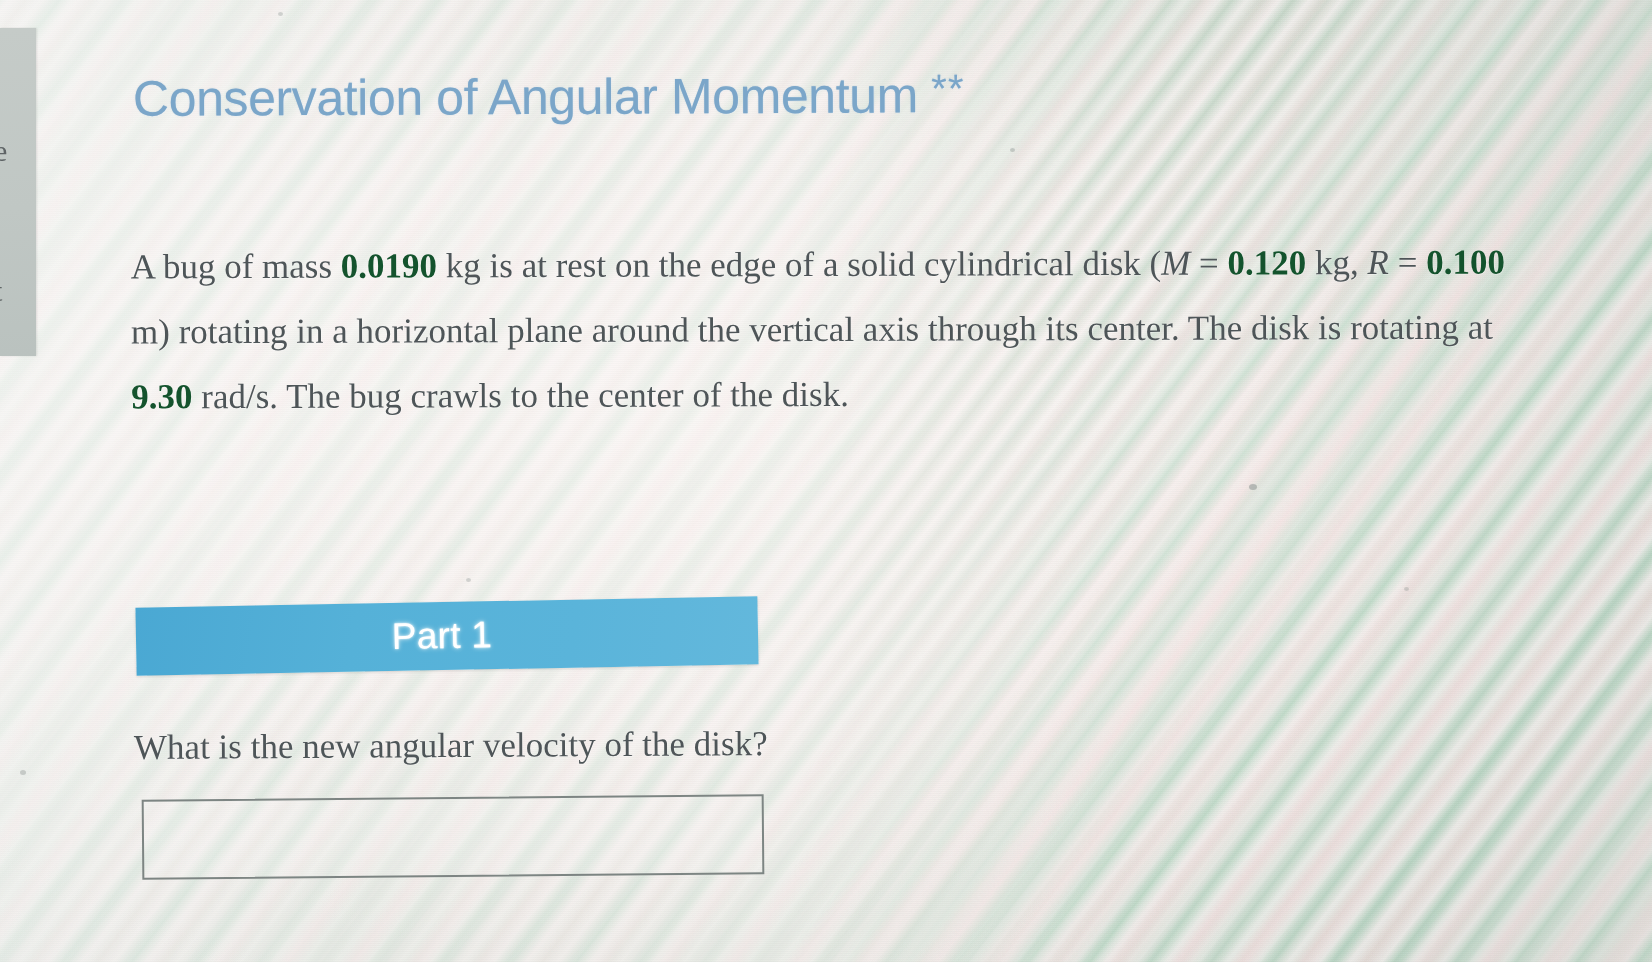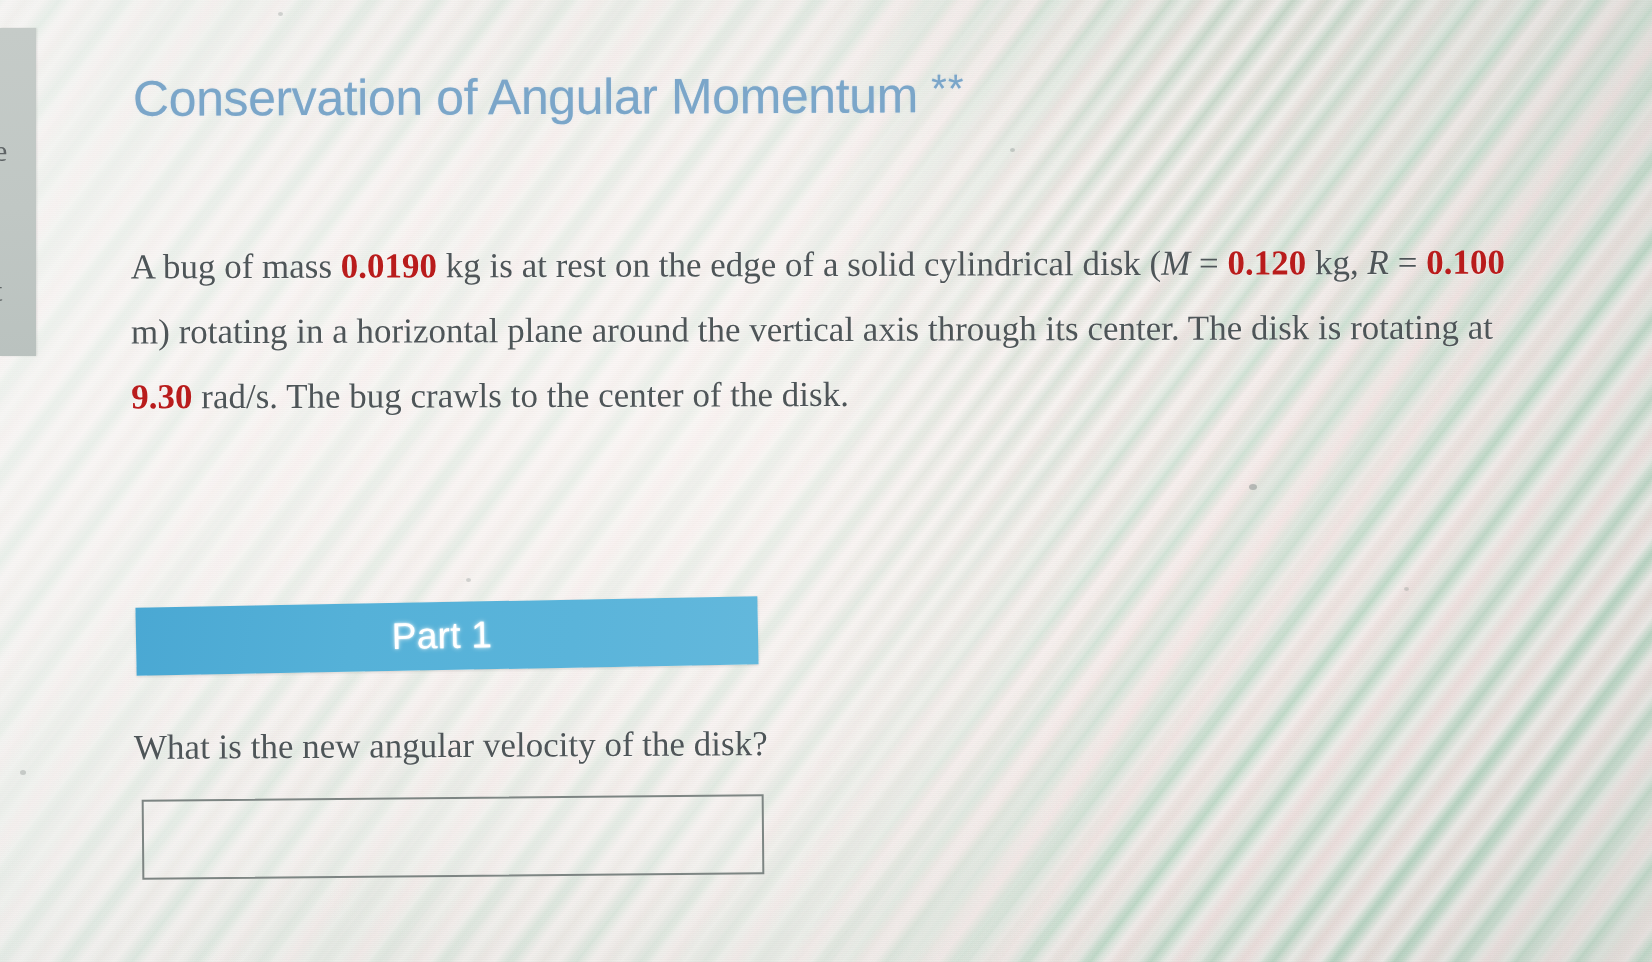"0.0190" .problem-body .num { color: #b91c1c -> #14532d }
